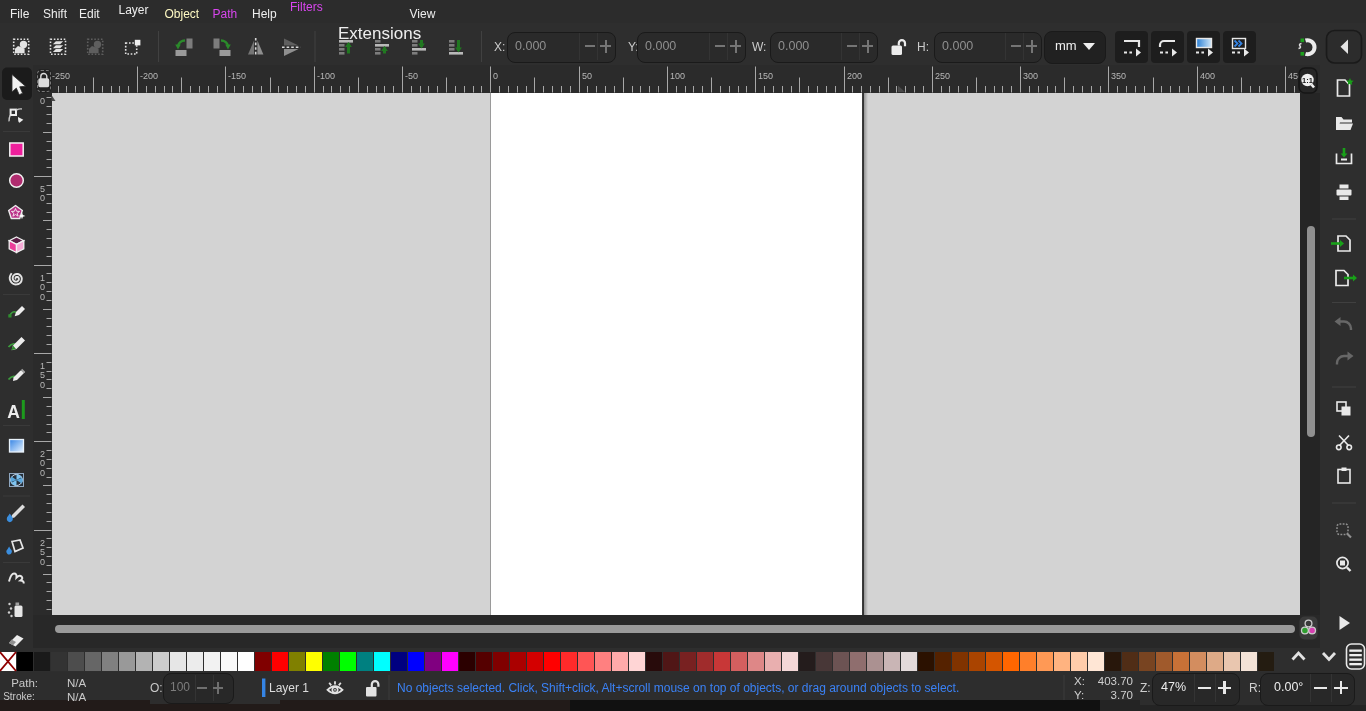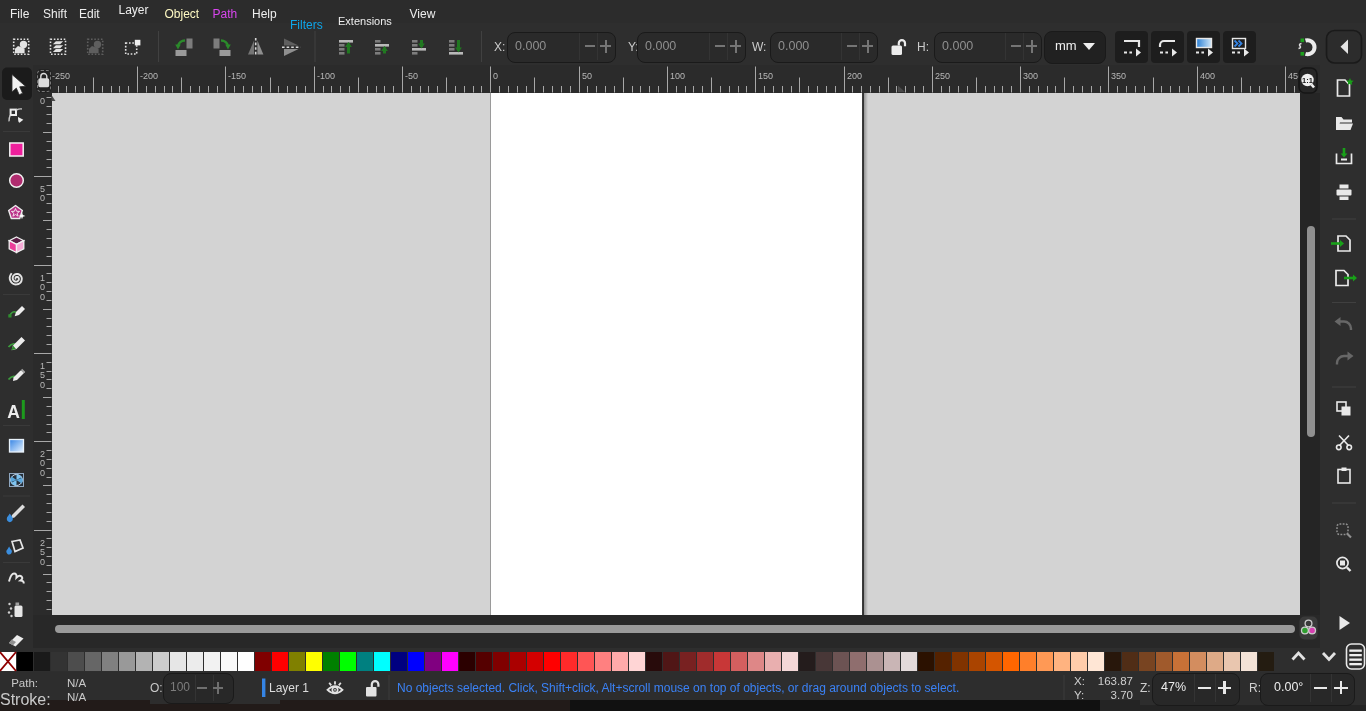"Filters" div.ab { color: #0ea5e9 -> #d946ef; top: 18px -> 0 }
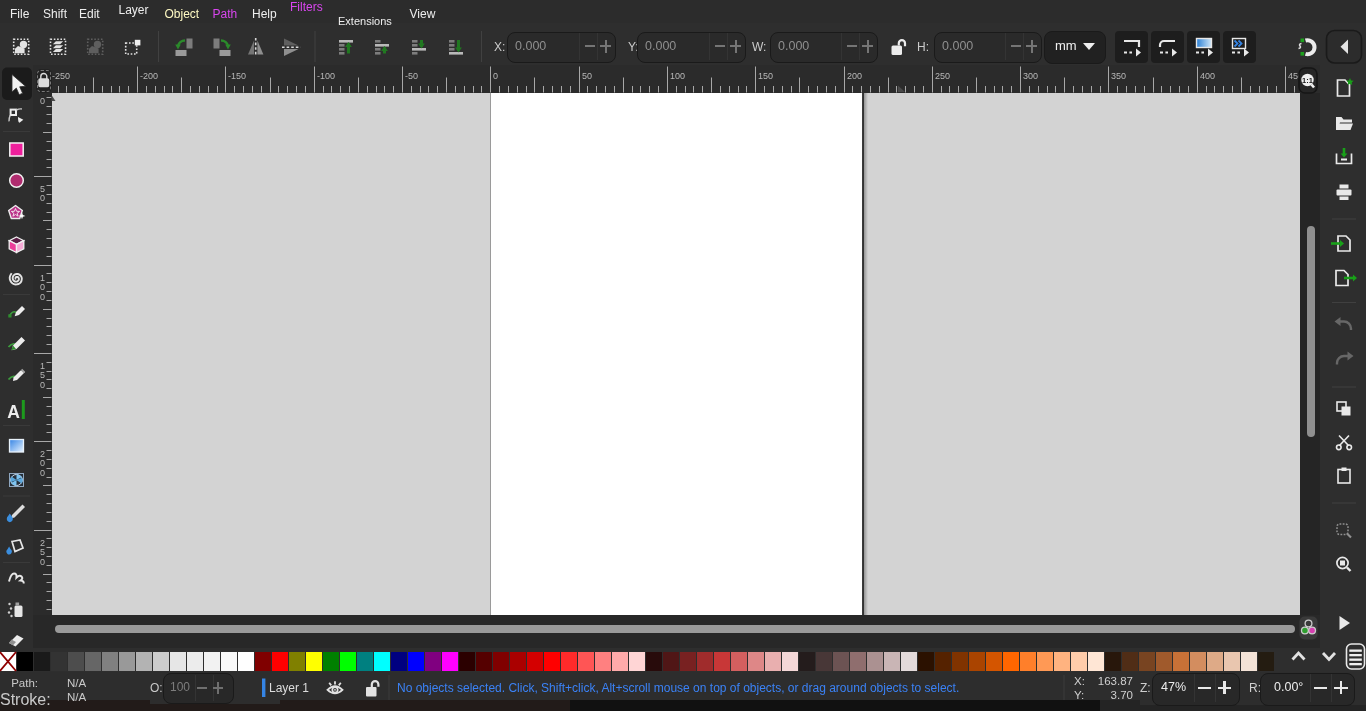"Extensions" div.ab { font-size: 11px -> 17px; top: 15px -> 24px }
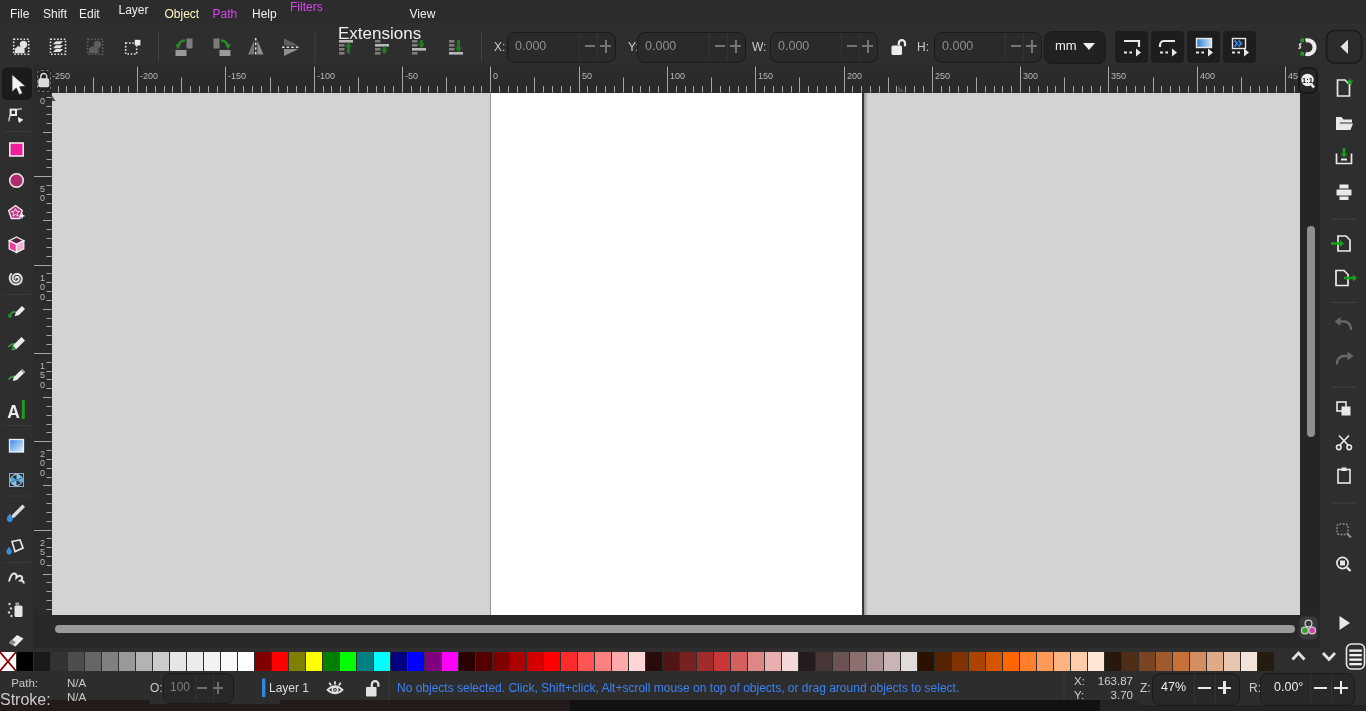"163.87" div.ab { text: 163.87 -> 403.70 }
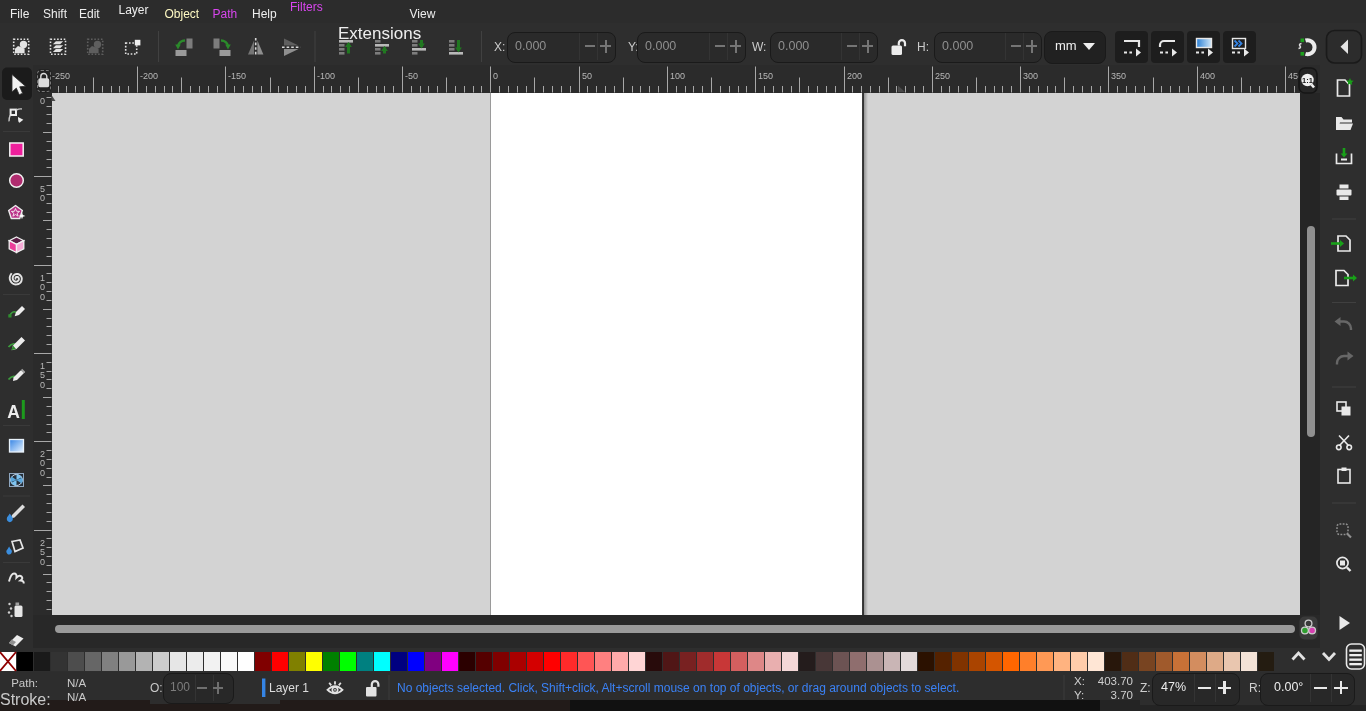"Stroke:" div.ab { font-size: 16px -> 10px; text-align: right -> center }
